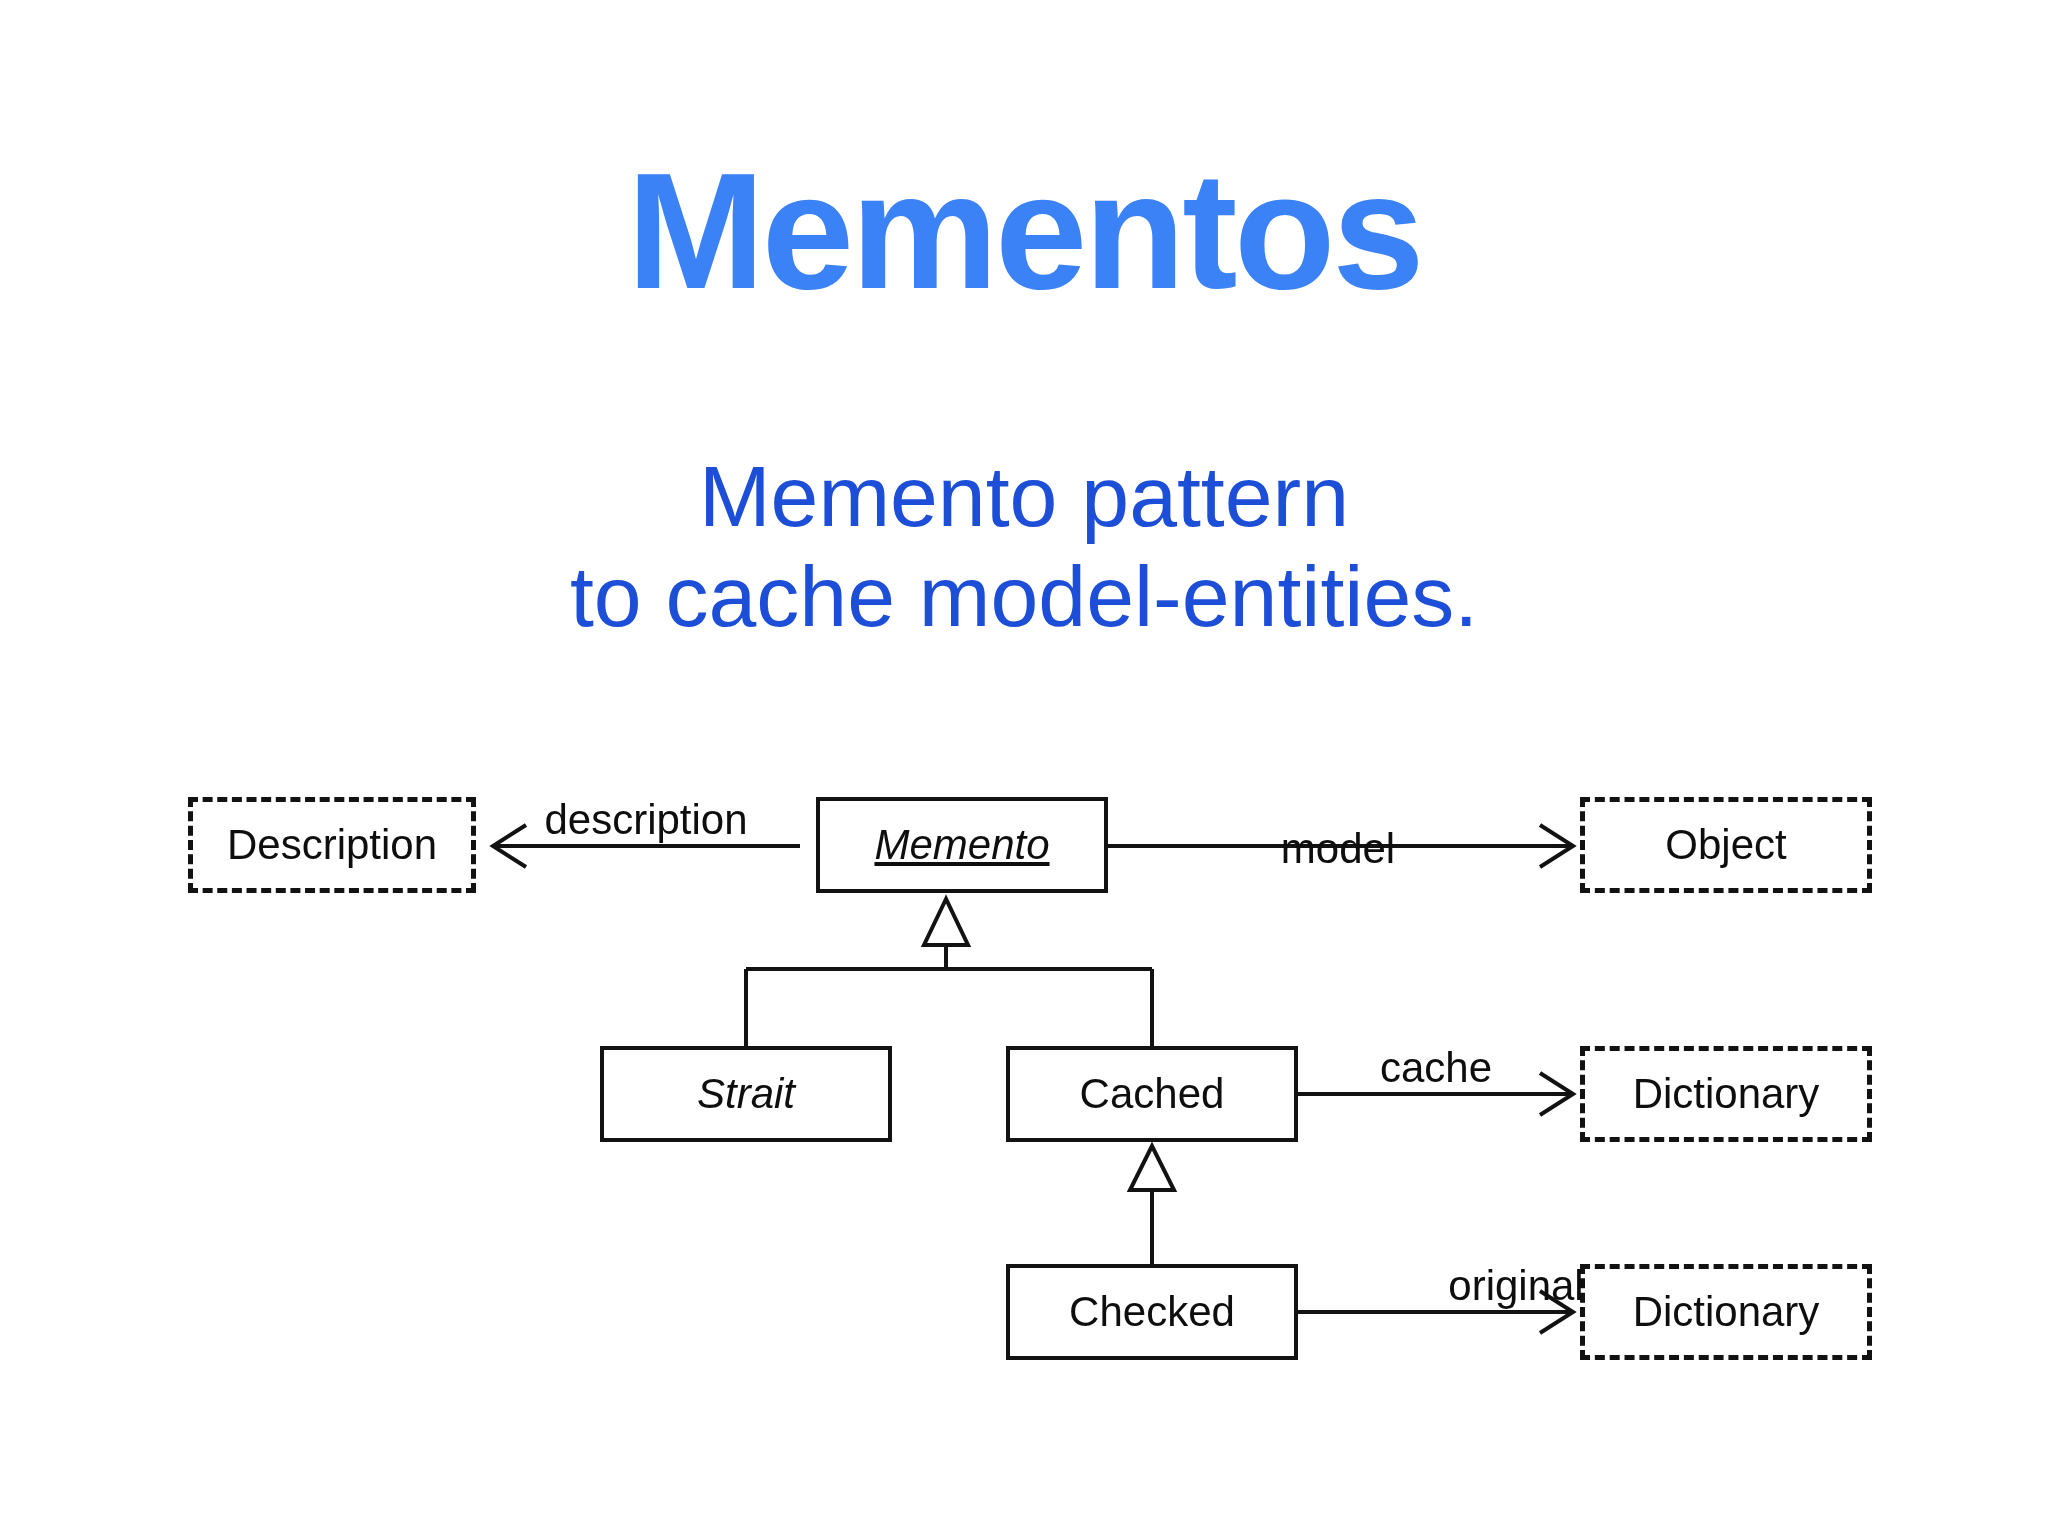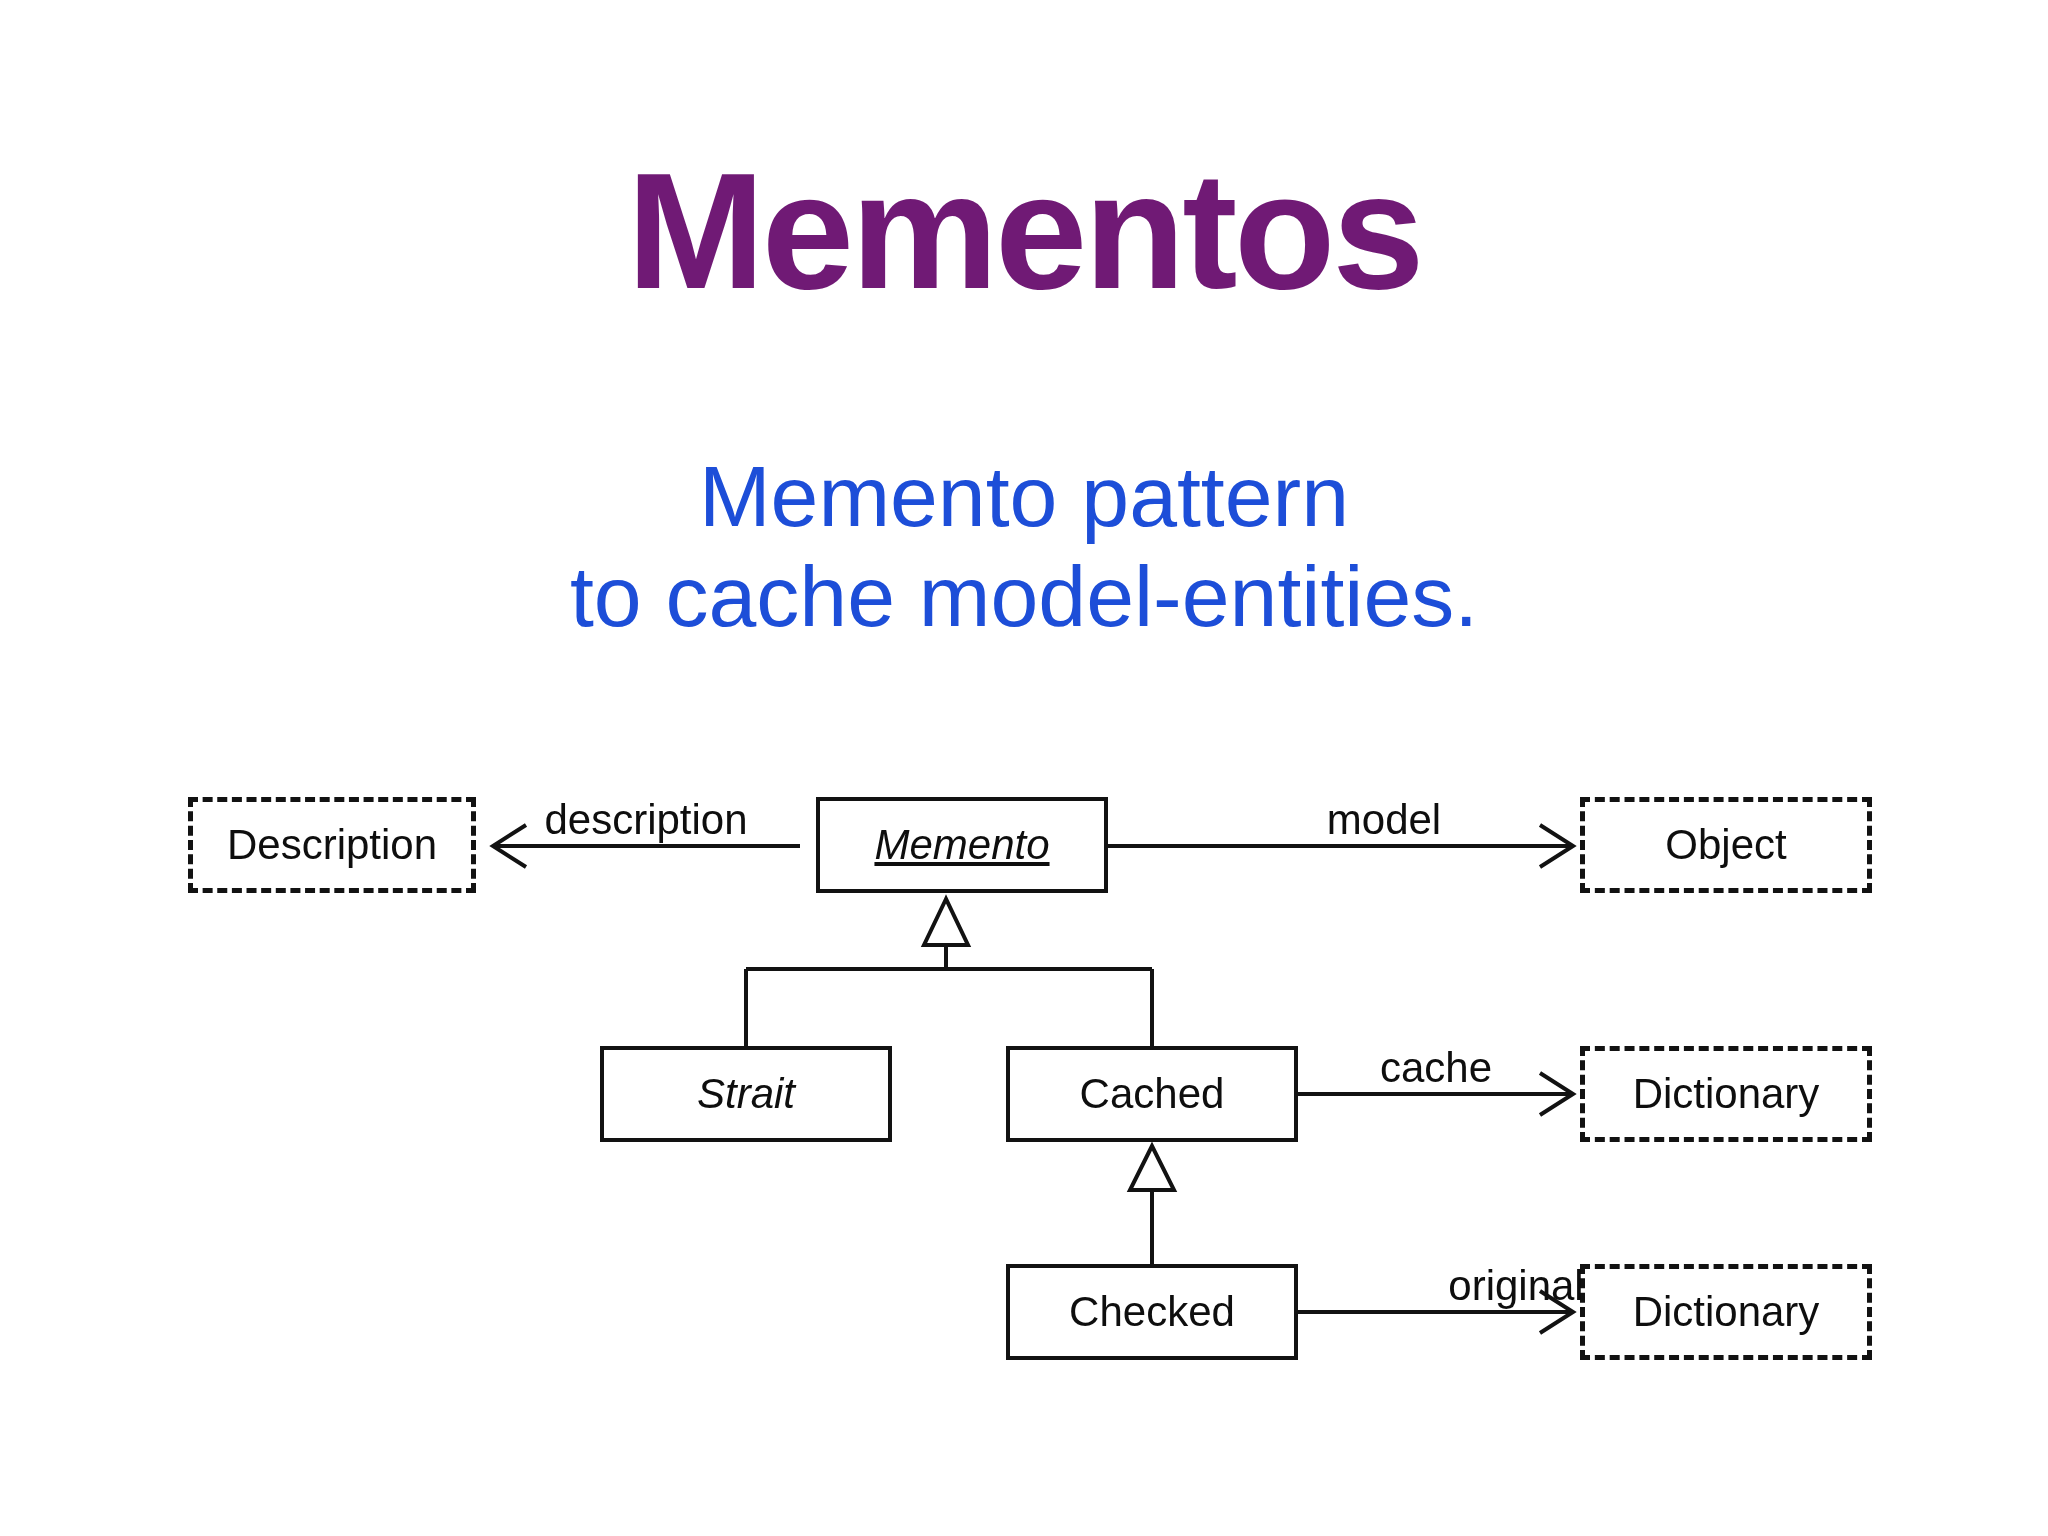"Mementos" .title { color: #701a75 -> #3b82f6 }
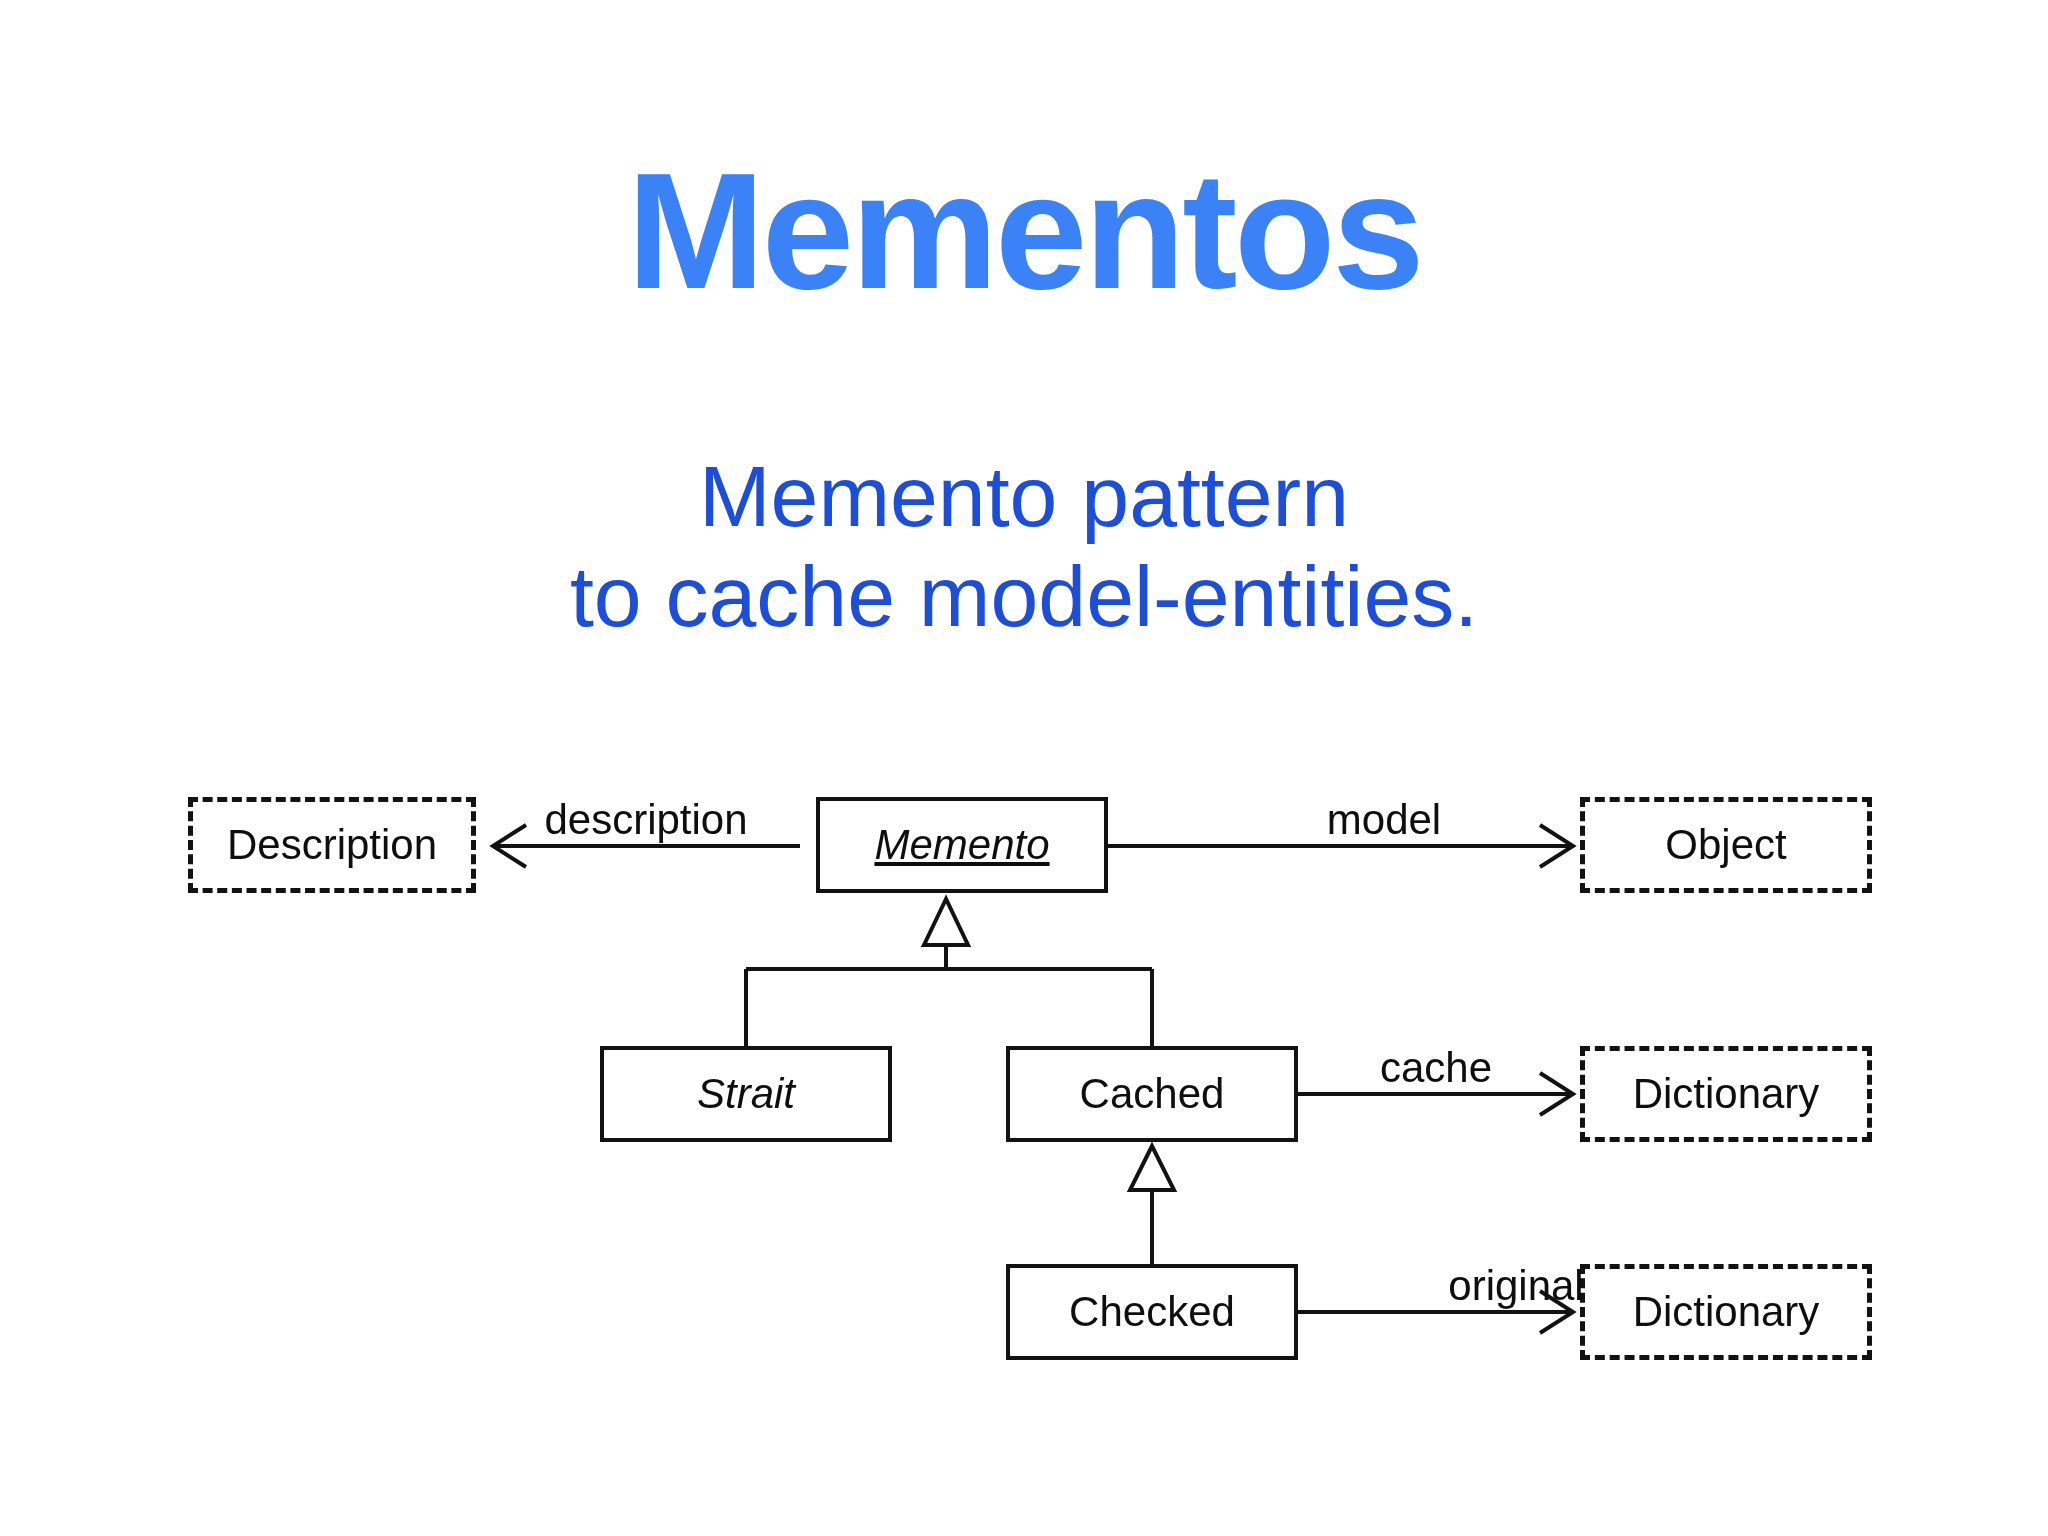"model" div.rel-label { margin-left: 46px -> none; top: 799px -> 828px }
